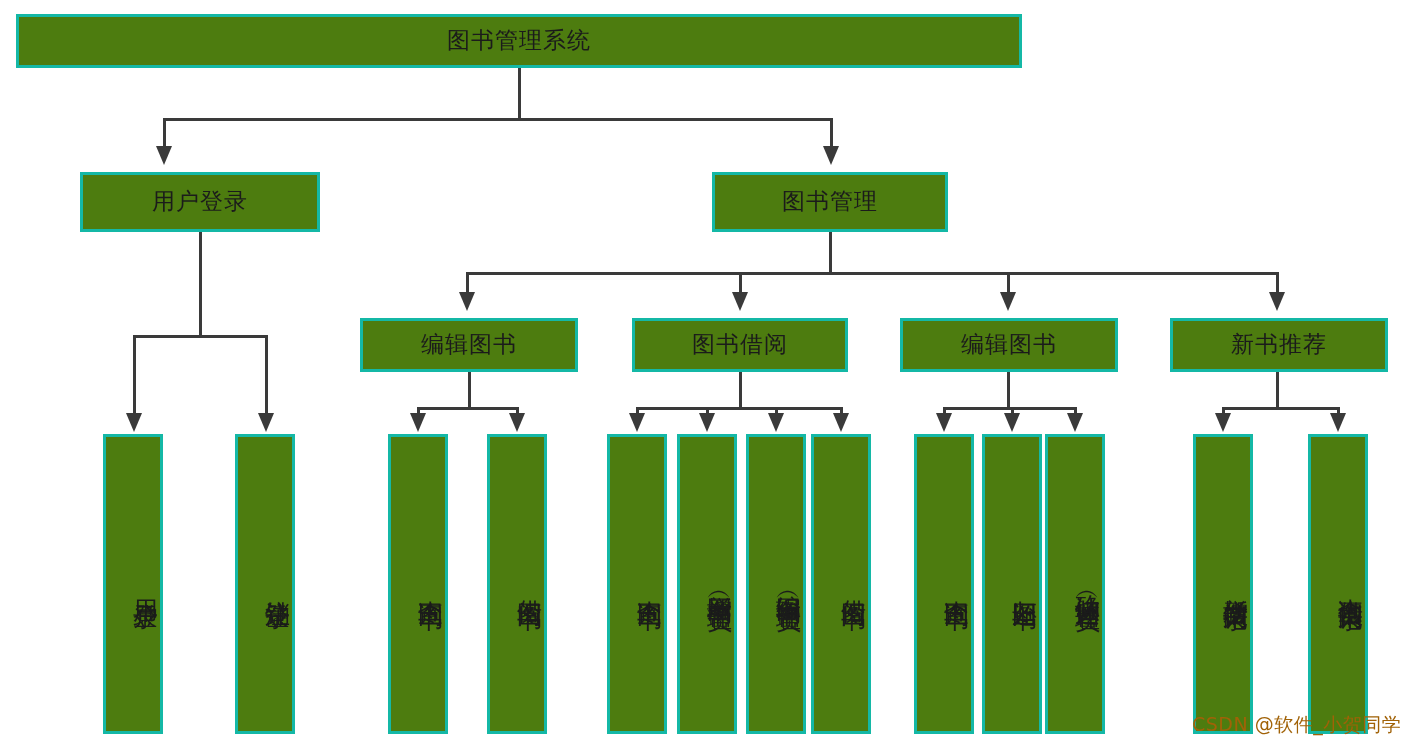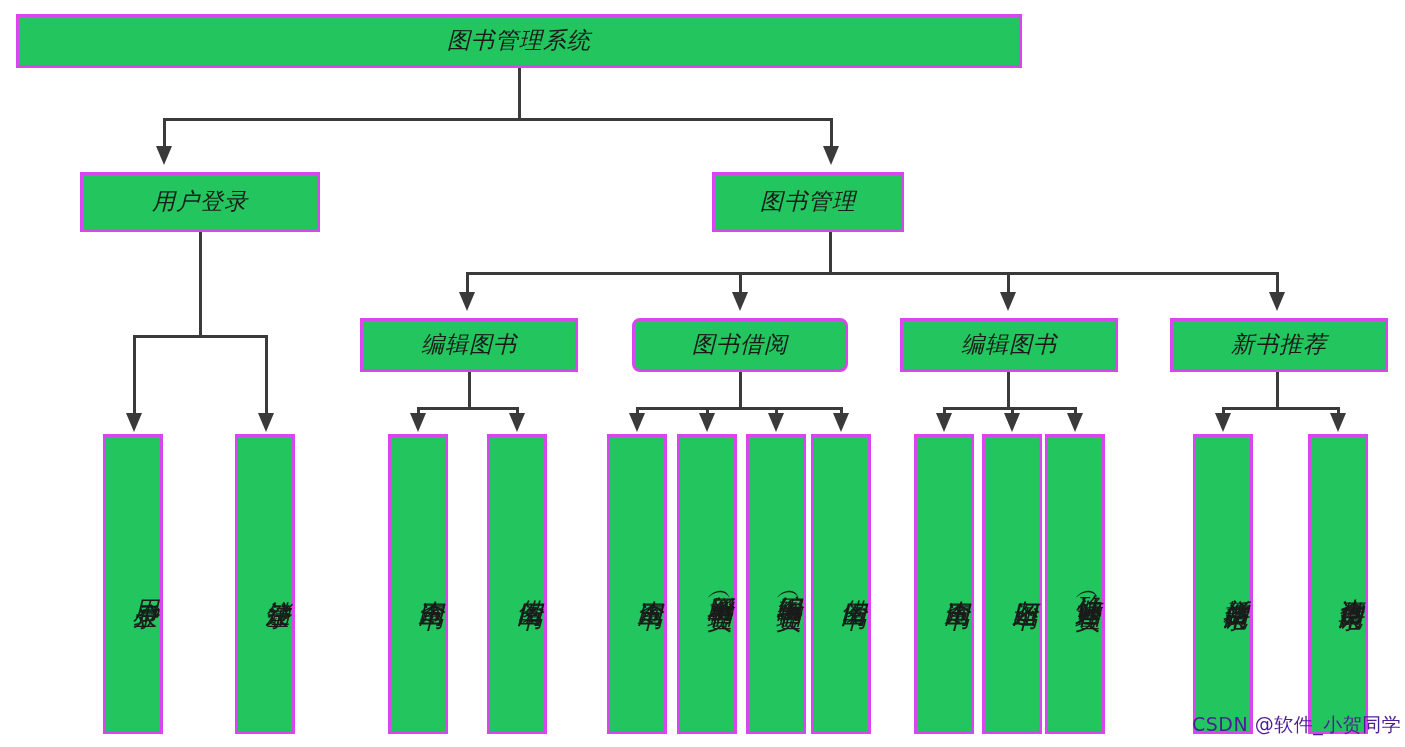"图书管理系统" .node { background: #22c55e -> #4d7c0f; border: 3px solid #d946ef -> 3px solid #14b8a6; font-style: italic -> none }
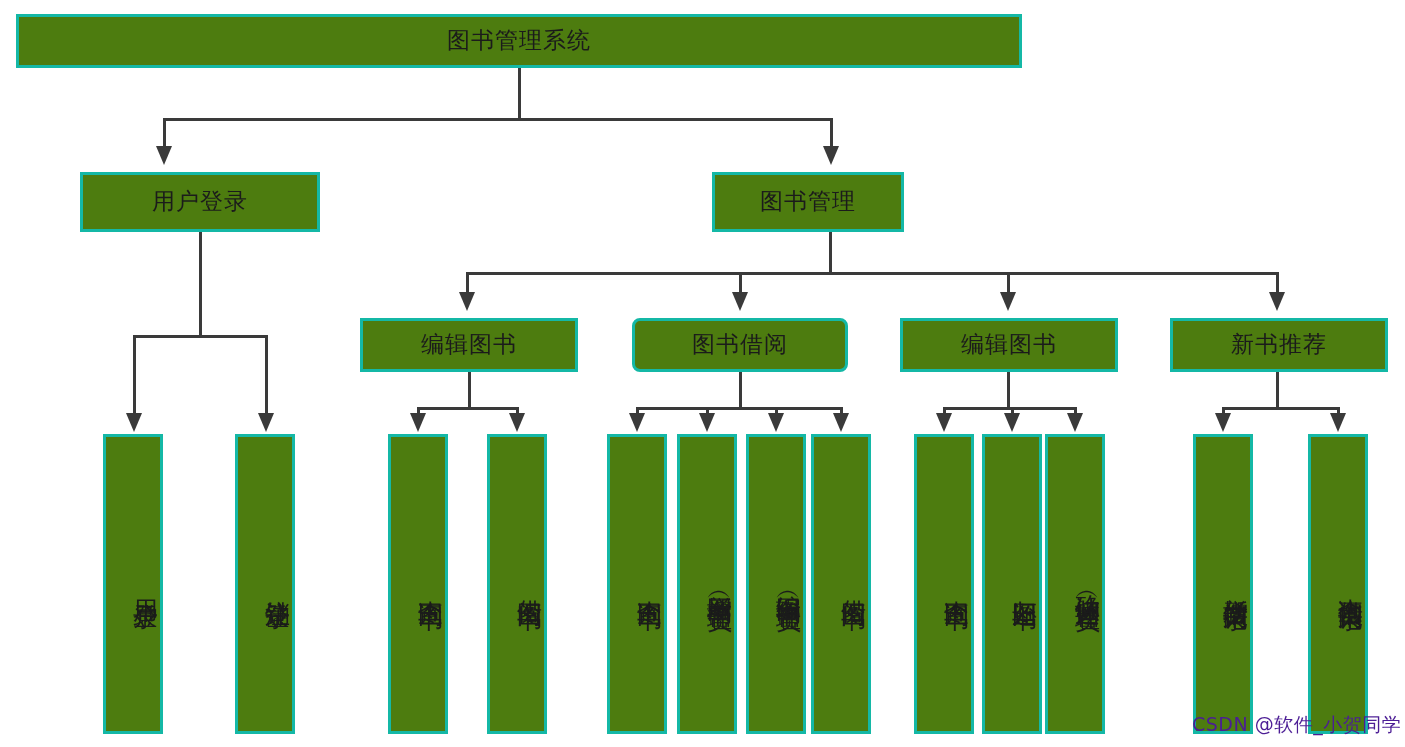"图书管理" div.node { width: 192px -> 236px }
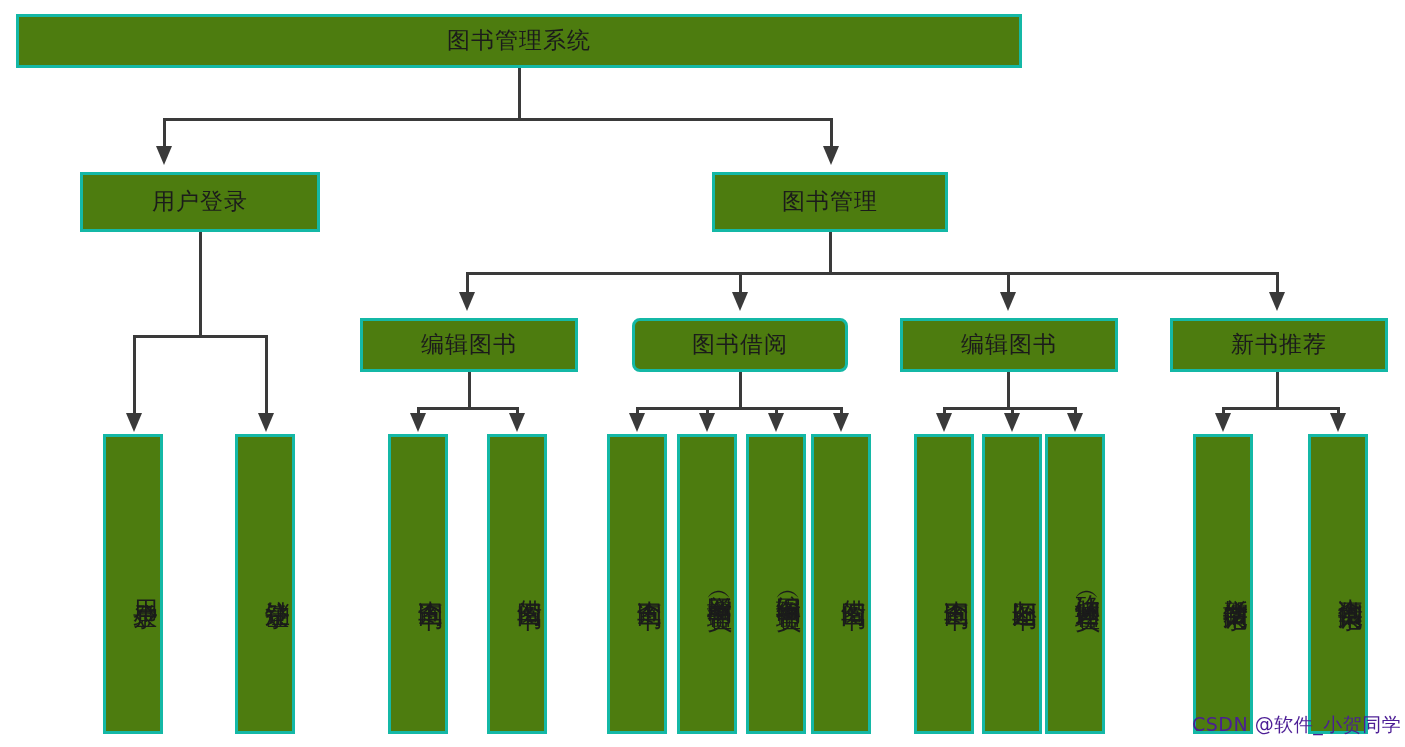"图书借阅" div.node { border-radius: 8px -> none }
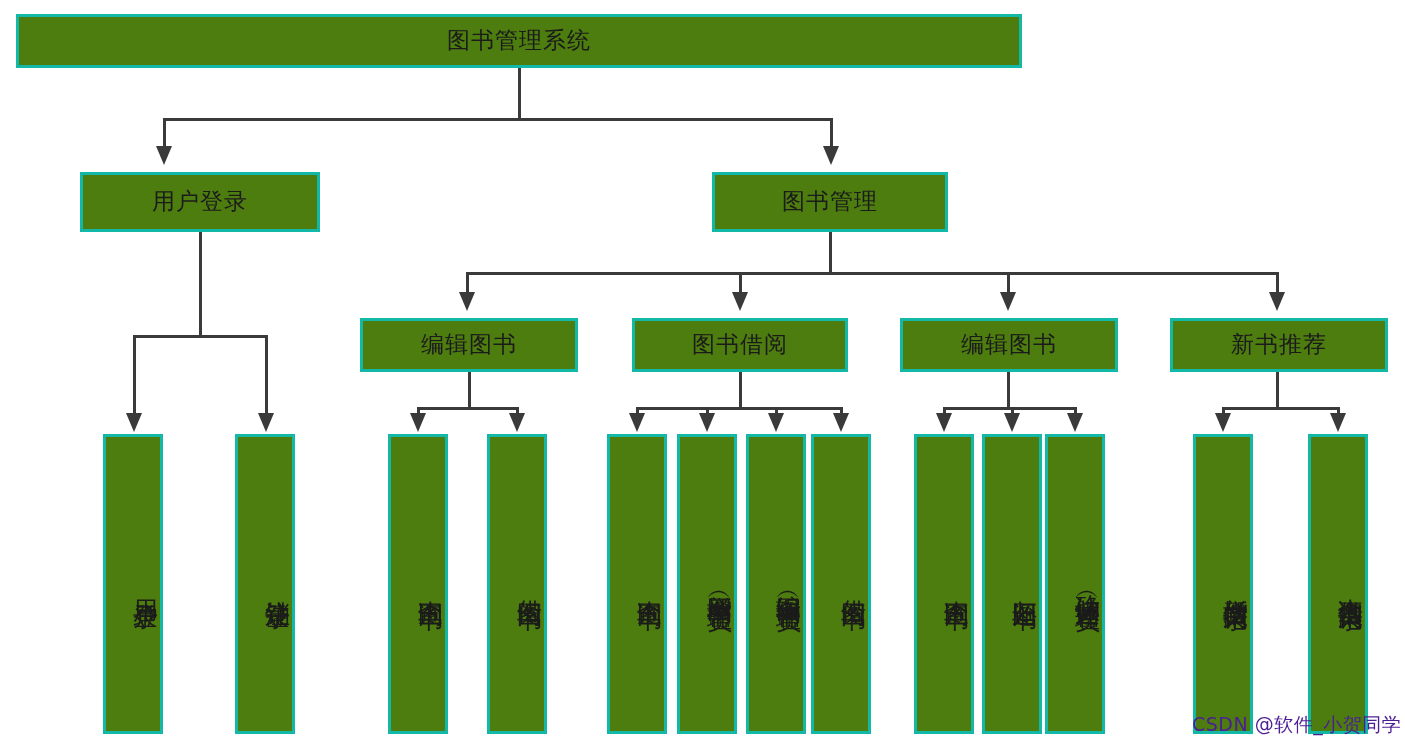"CSDN @软件_小贺同学" #watermark { color: #4c1d95 -> #a16207 }
